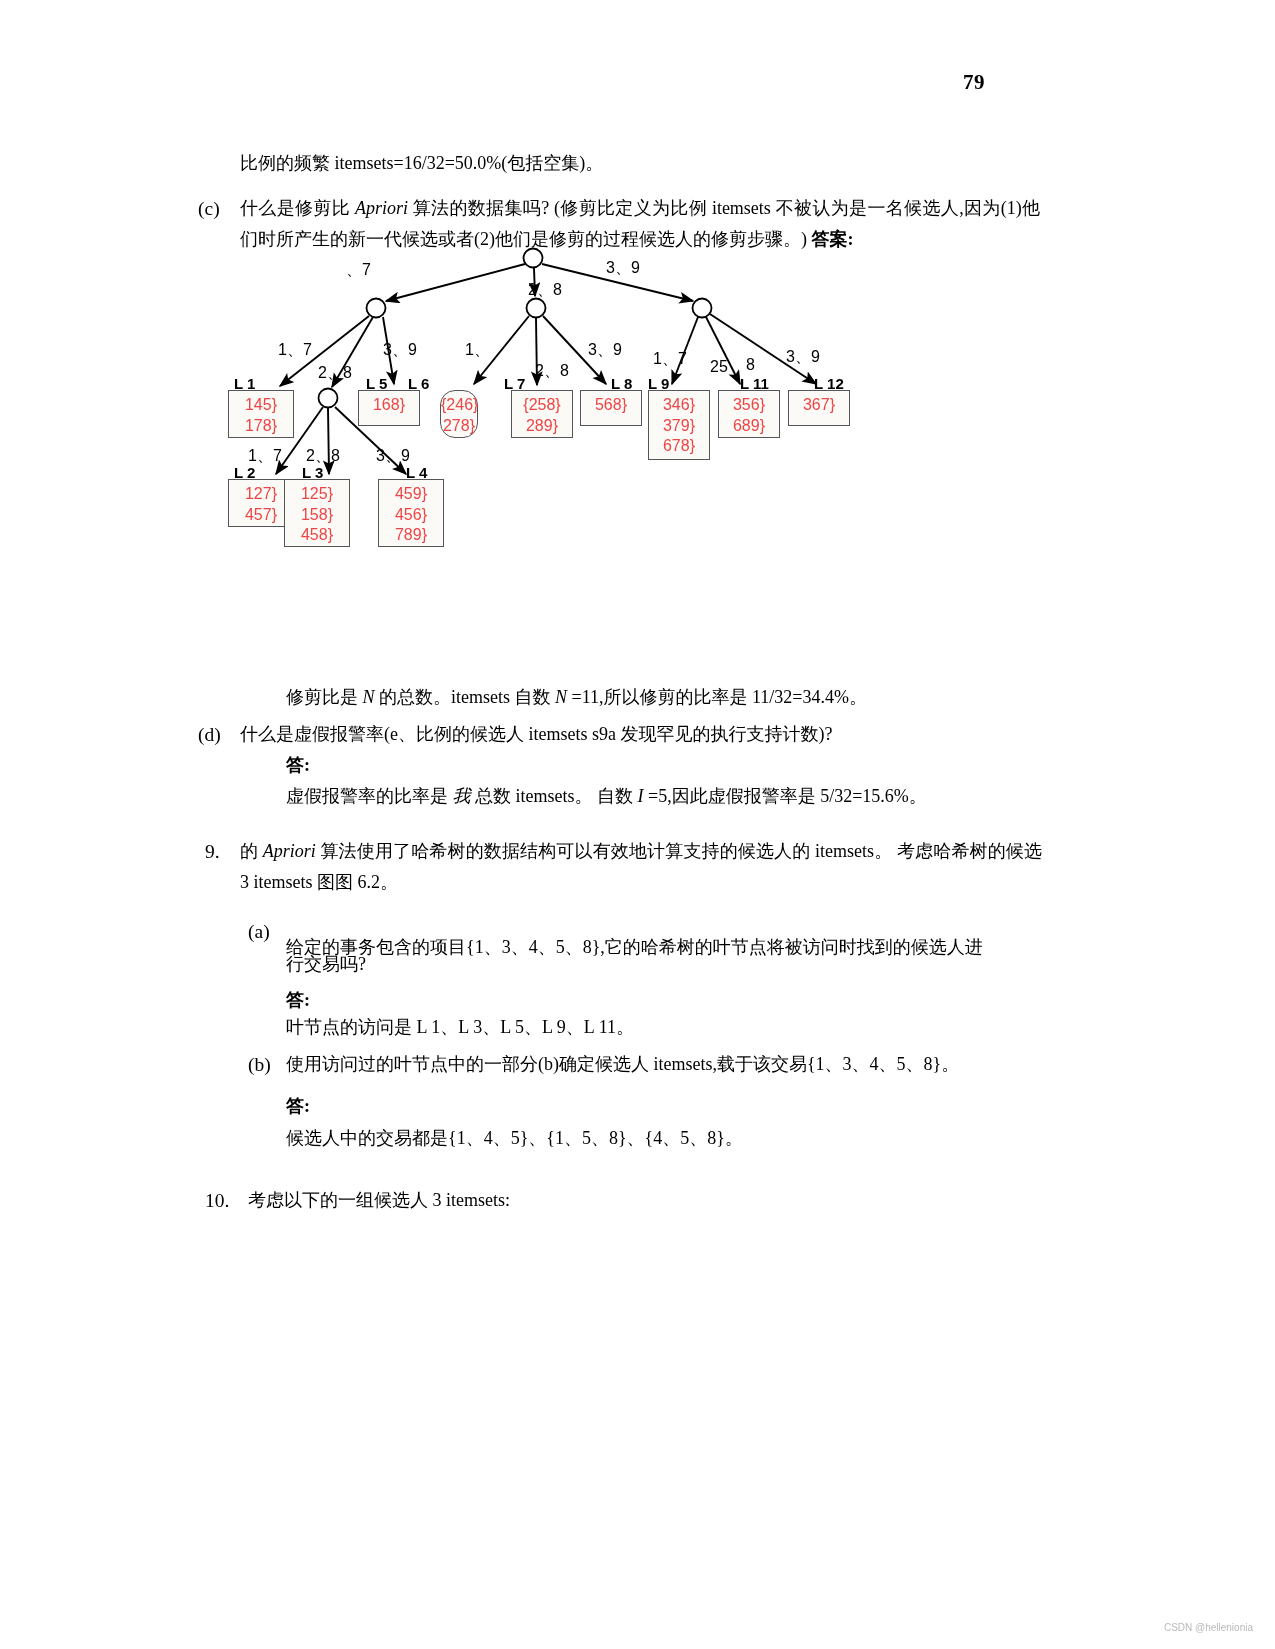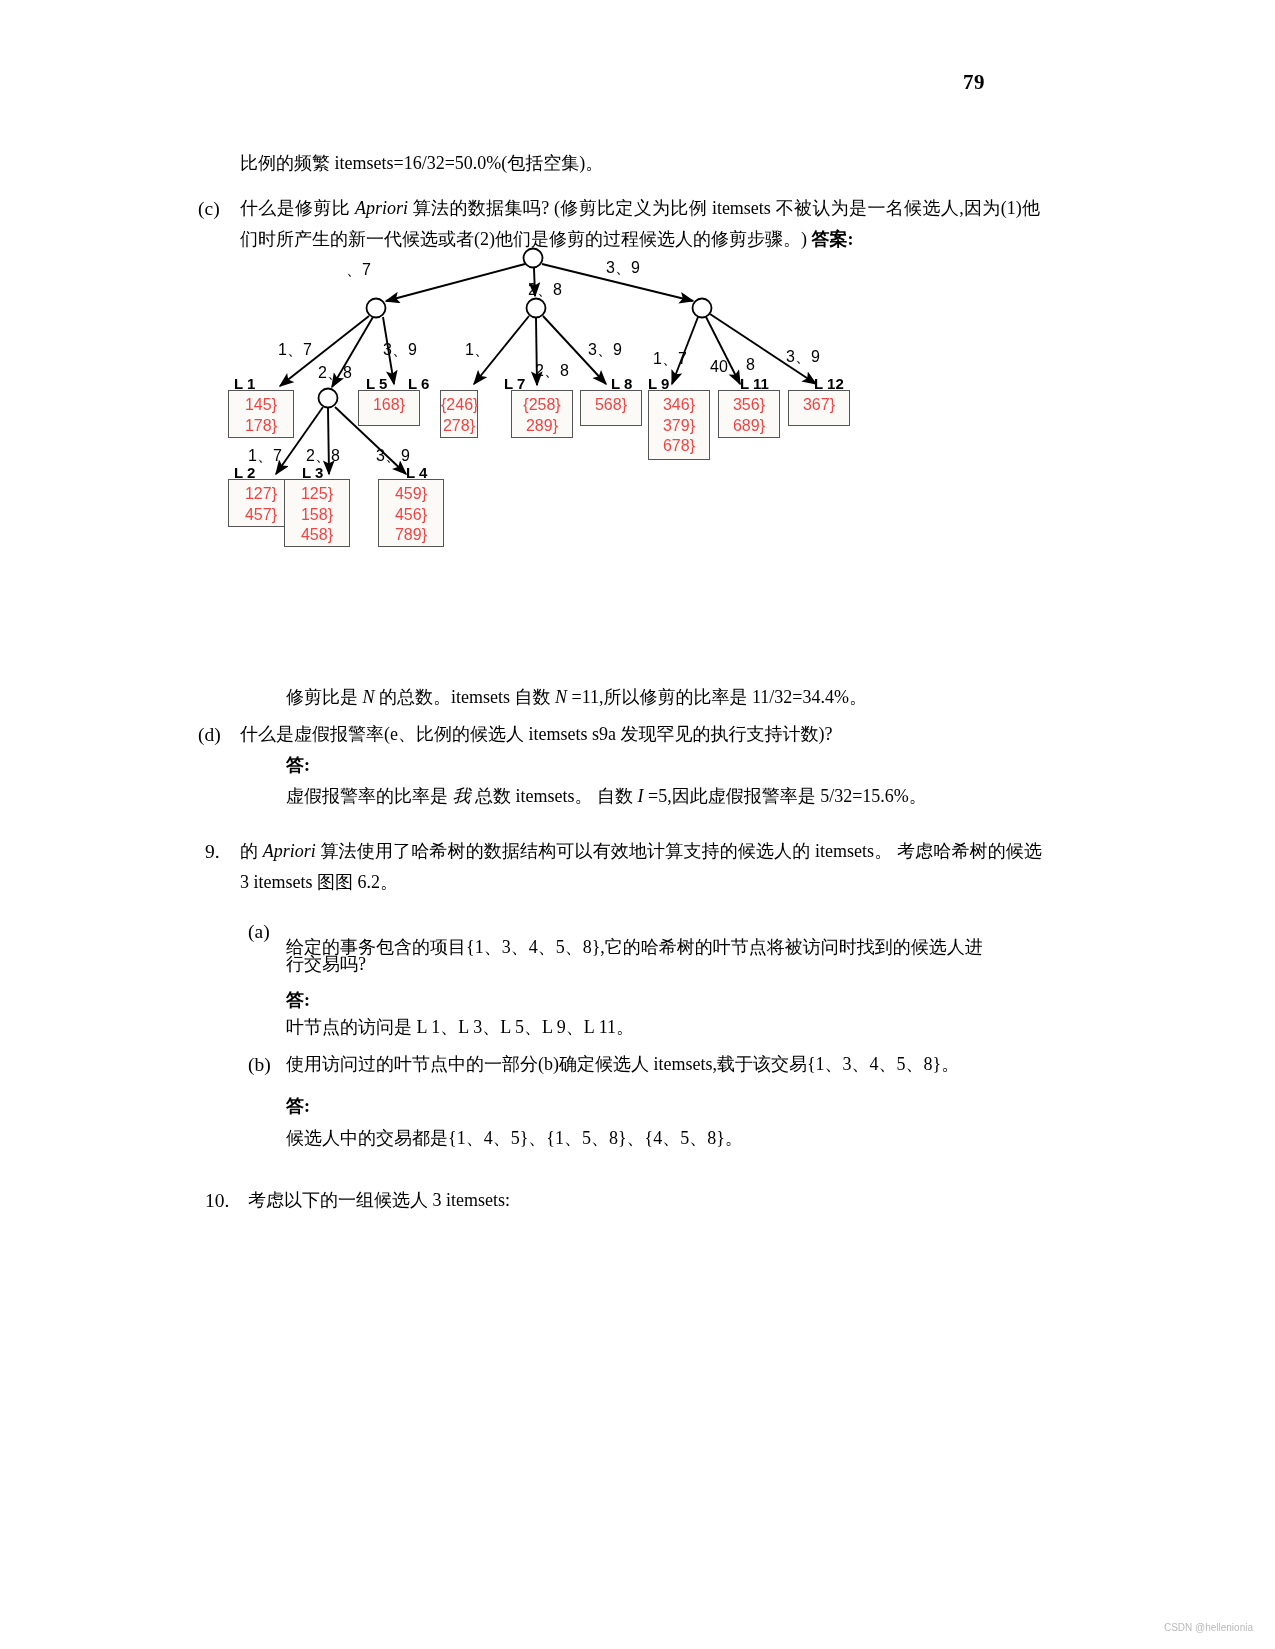"40" div.edgelabel { text: 40 -> 25 }
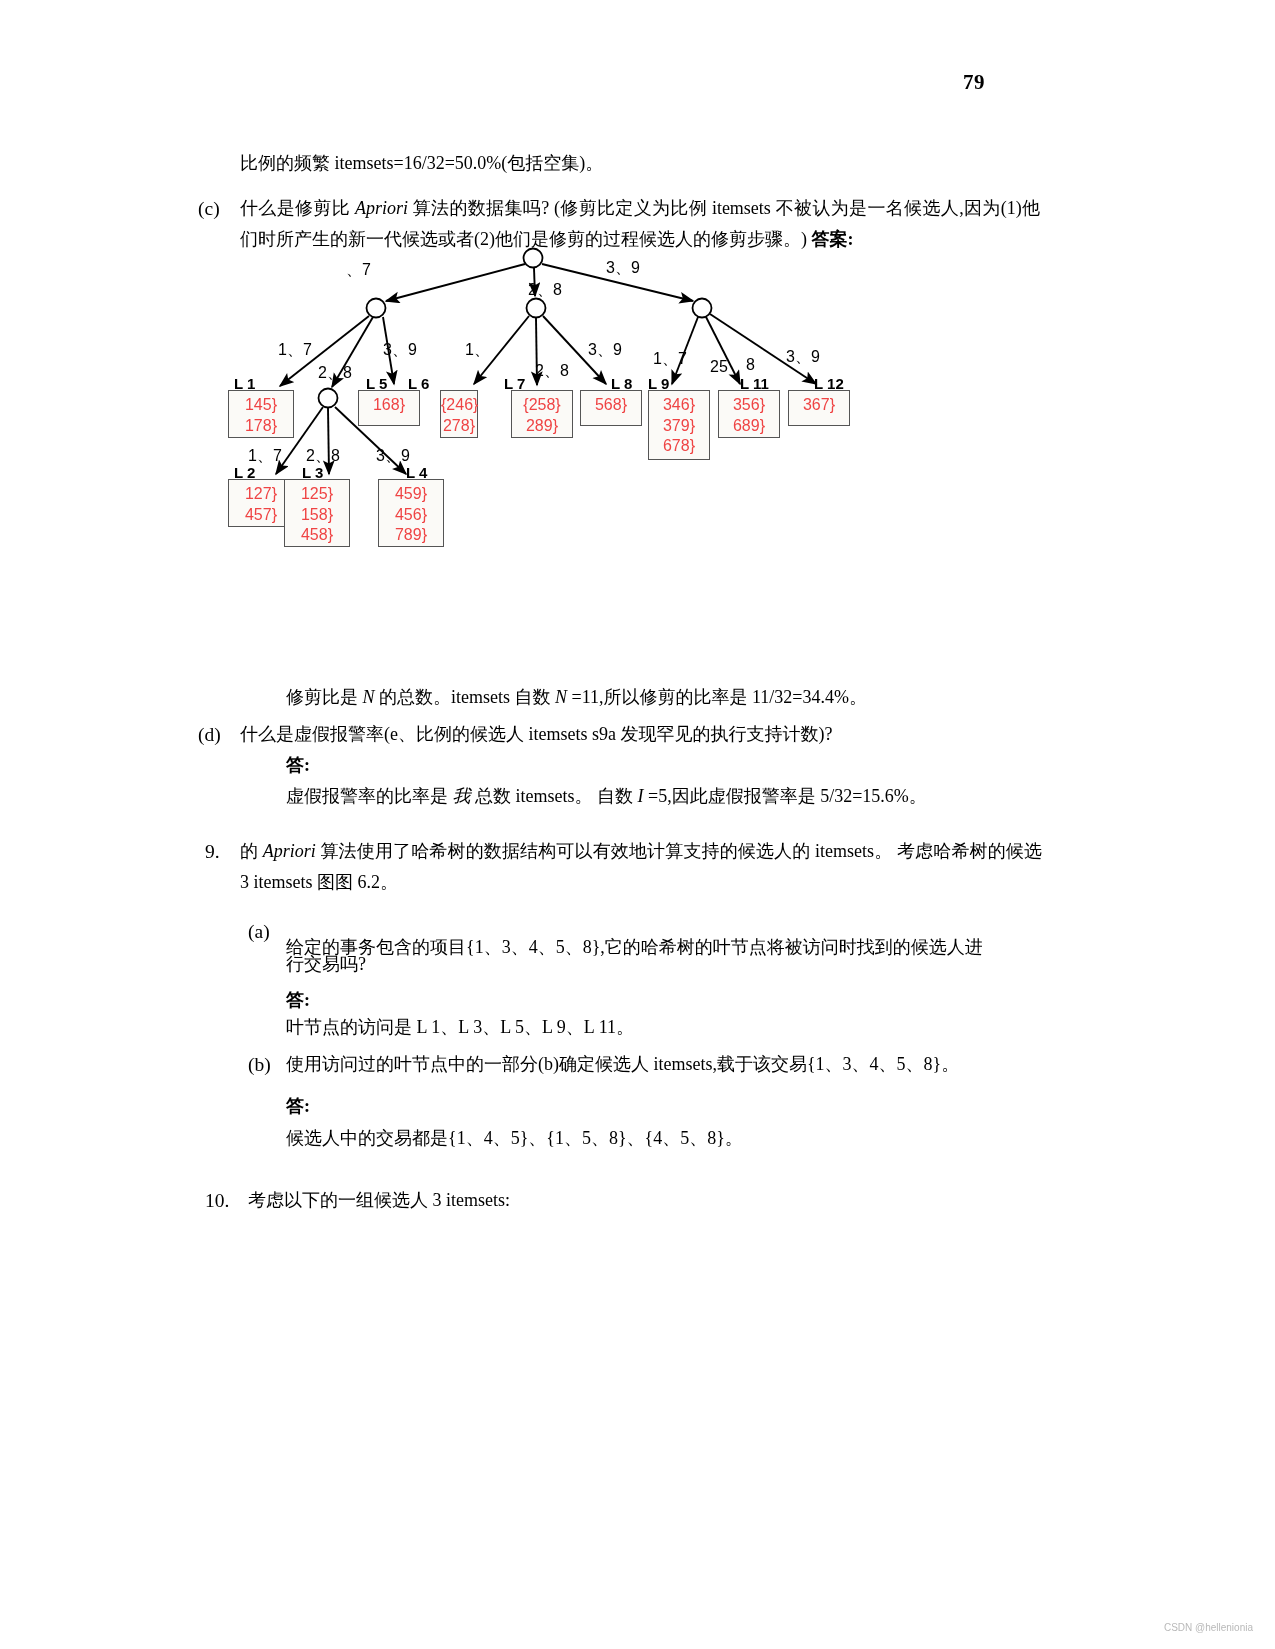"{246}" div.leafbox { border-radius: none -> 15px }
